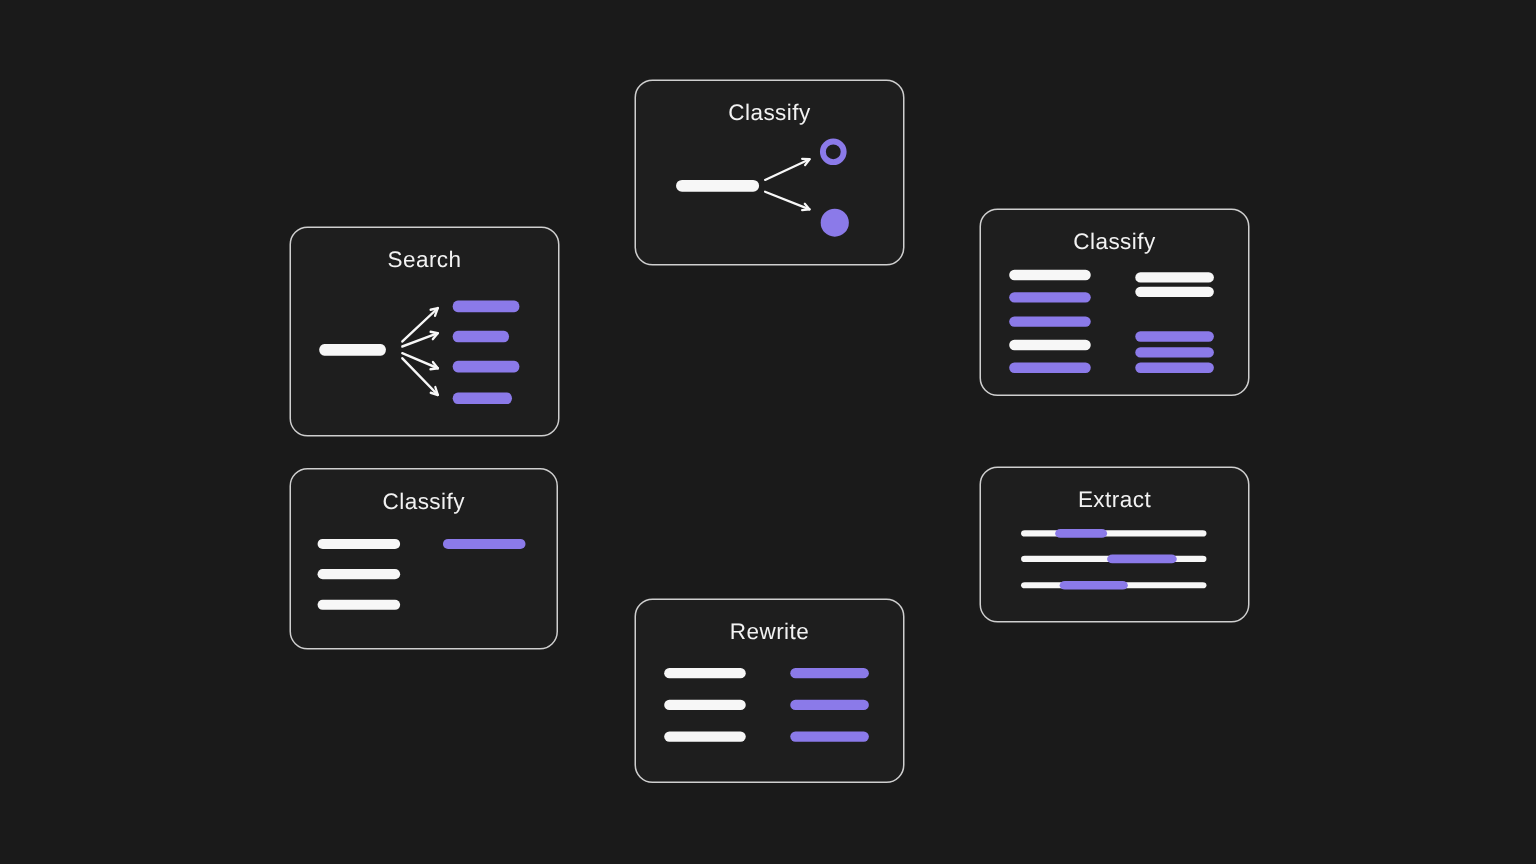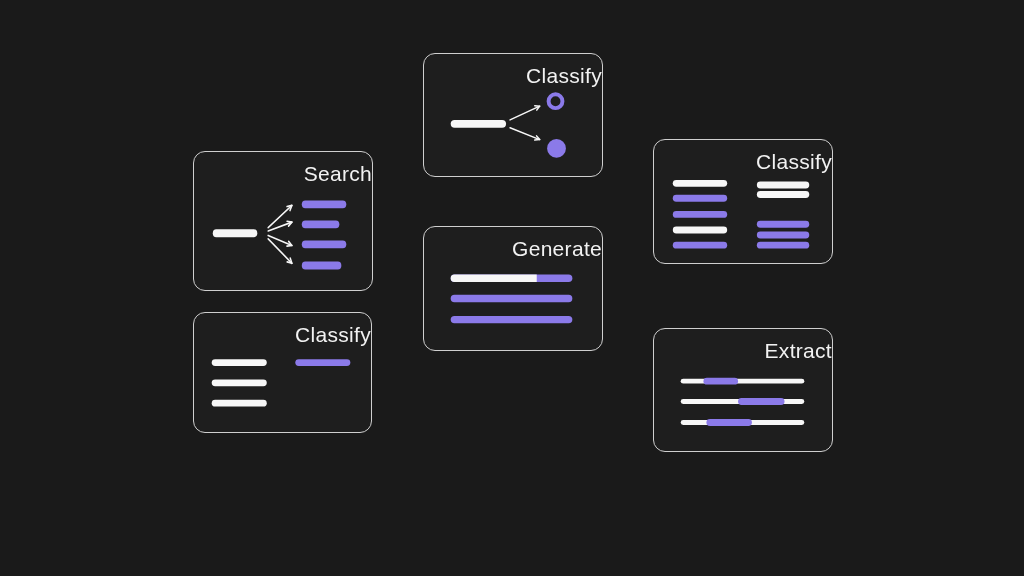"Classify" .card-title { font-size: 21px -> 15px; text-align: right -> center }
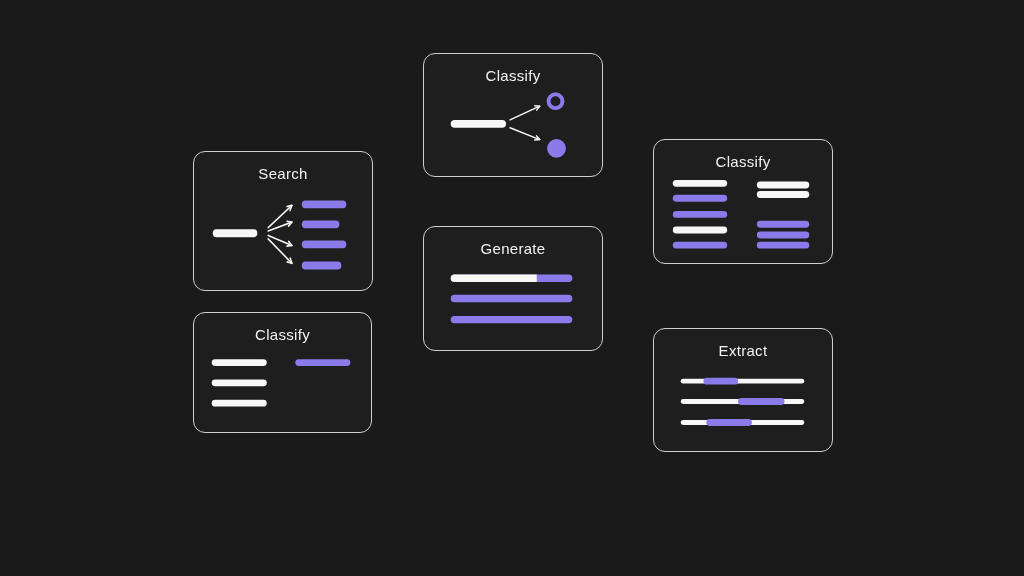"Generate" div.card { html: <div> <svg> <rect></rect> <path></path> <rect></rect> <rect></rect> </svg> <div>Generate</div> </div> -> none }
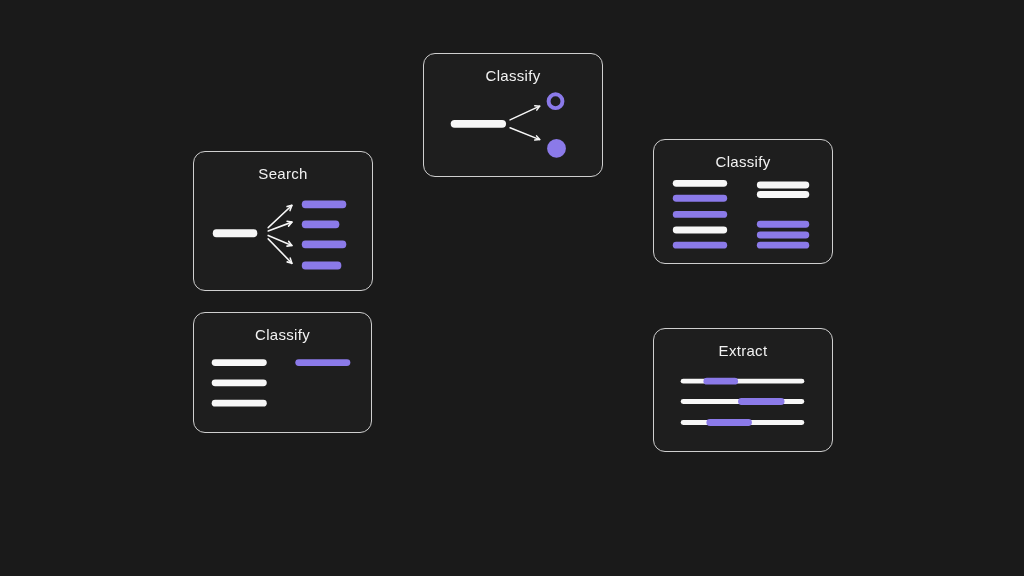"Extract" .c-extract { height: 124px -> 104px; top: 328px -> 311px }
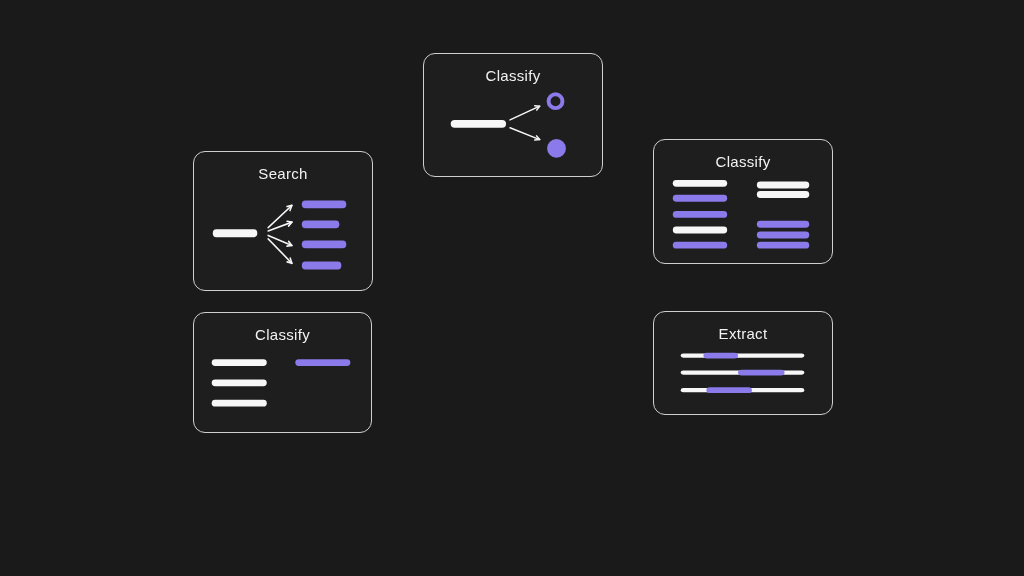"Rewrite" div.card { html: none -> <div> <svg> <rect></rect> <rect></rect> <rect></rect> <rect></rect> <rect></rect> <rect></rect> </svg> <div>Rewrite</div> </div> }
